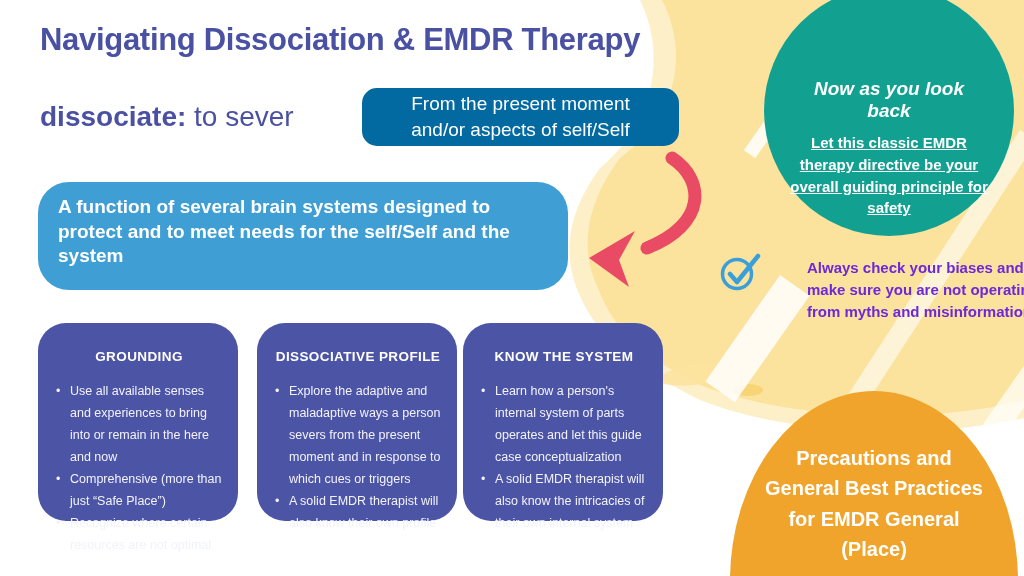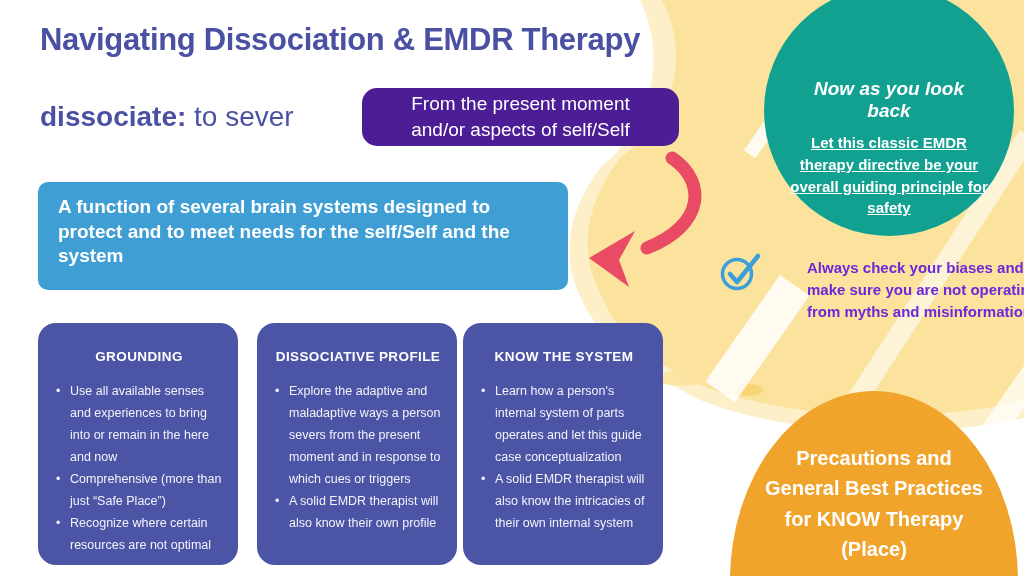"From the present moment and/or" .from-box { background: #4c1d95 -> #0369a1 }
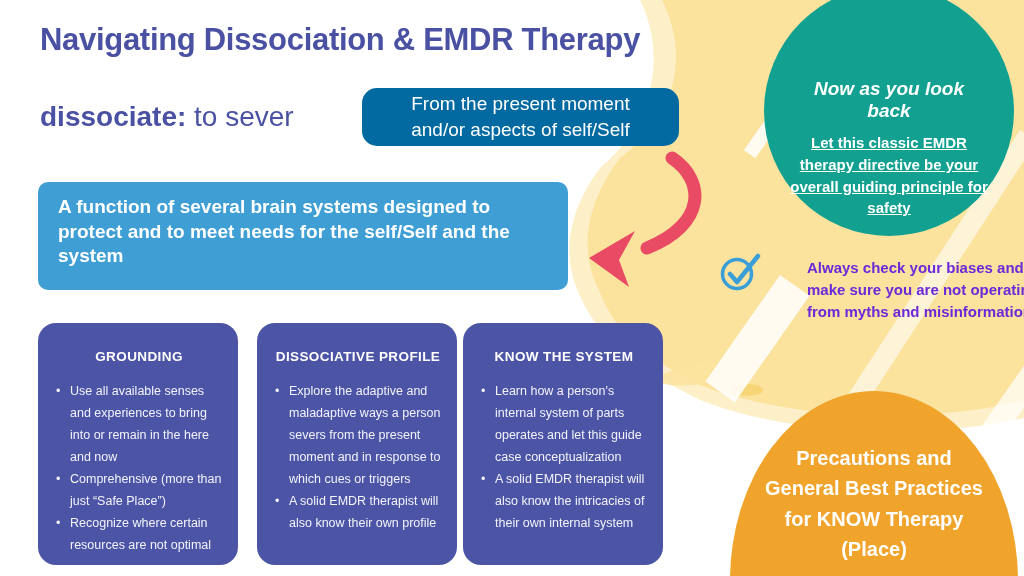"A function of several brain" .function-box { border-radius: 10px -> 31px }
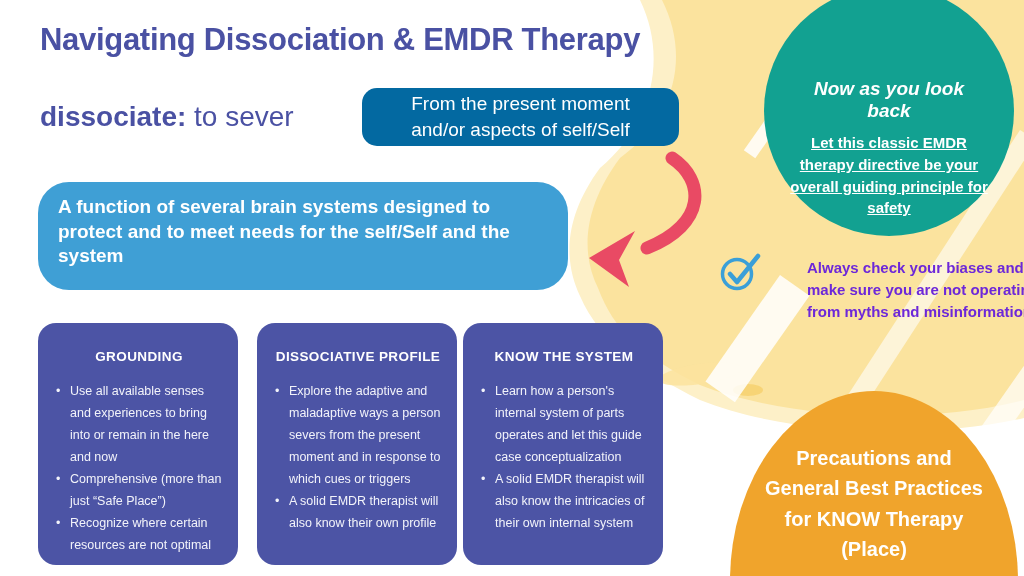"GROUNDING" .card { border-radius: 18px -> 28px; height: 242px -> 198px }
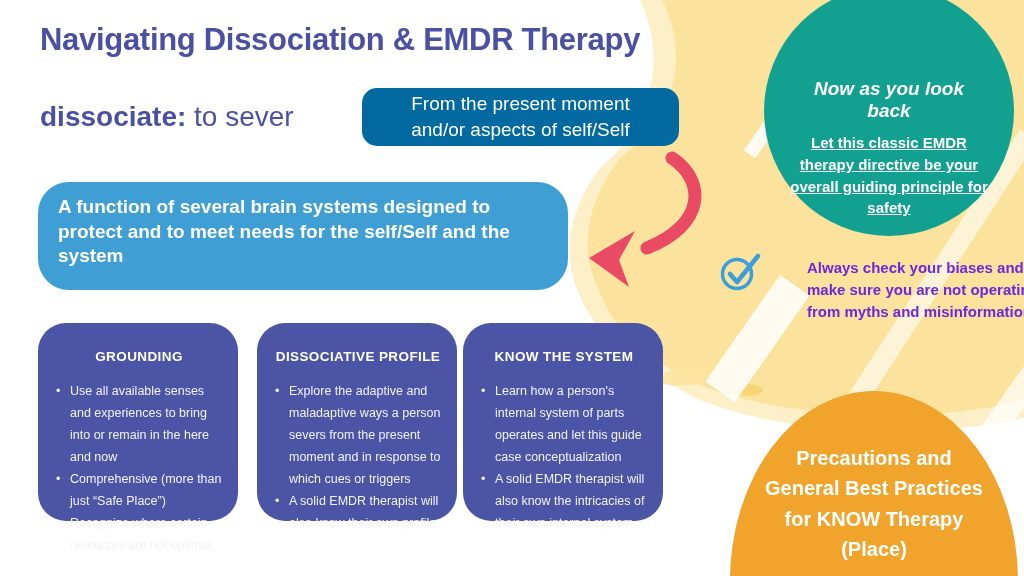"for KNOW Therapy" div.line { text: KNOW Therapy -> EMDR General }
